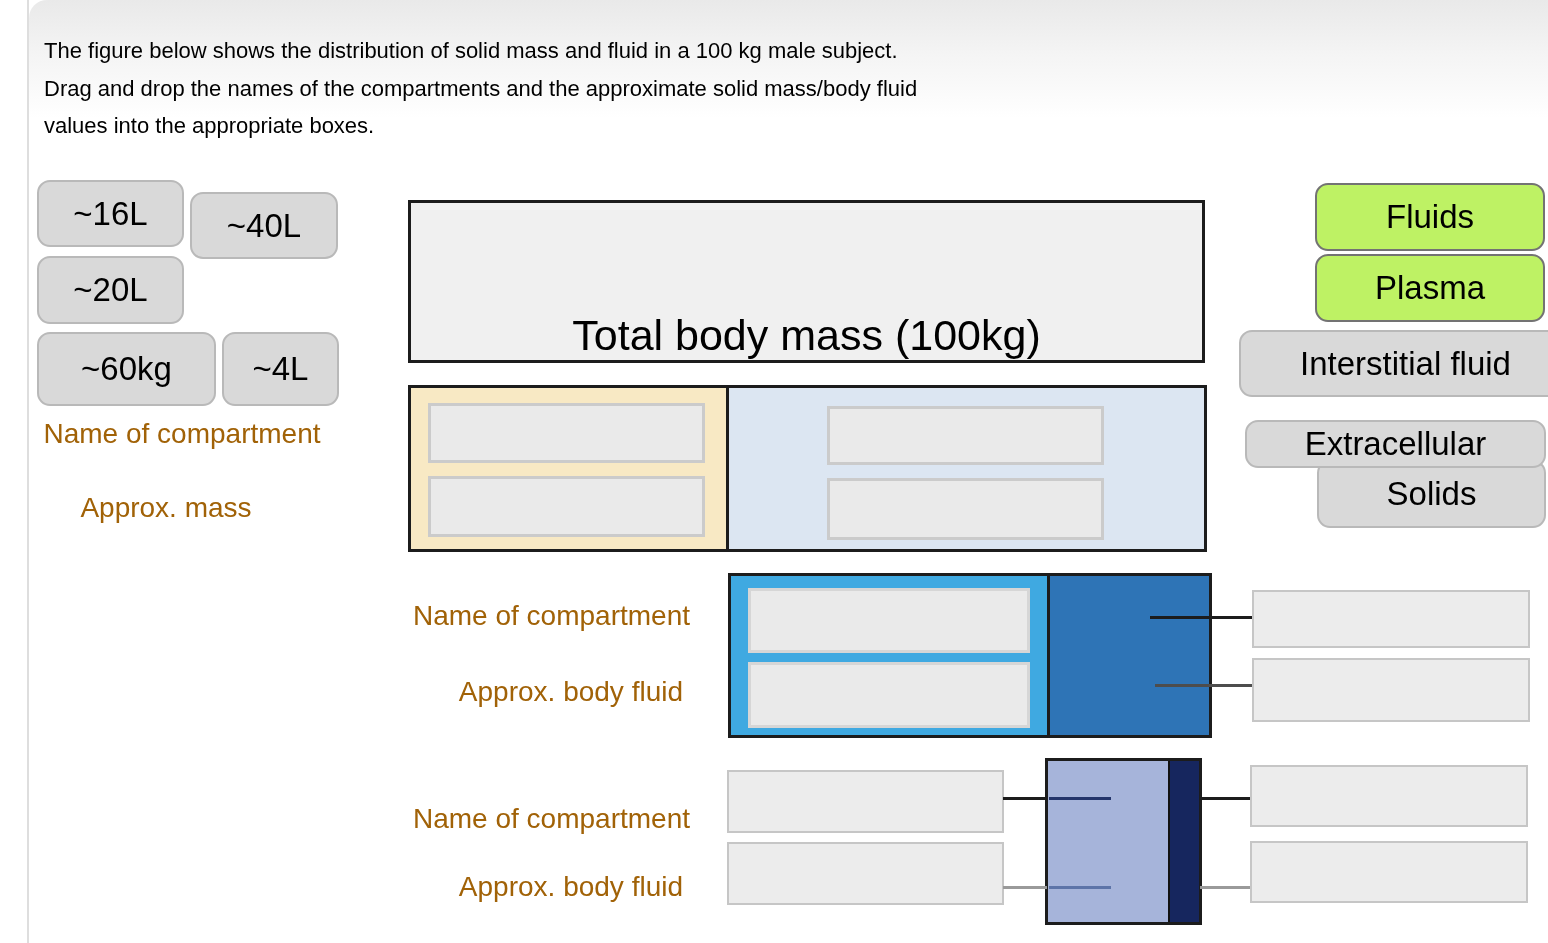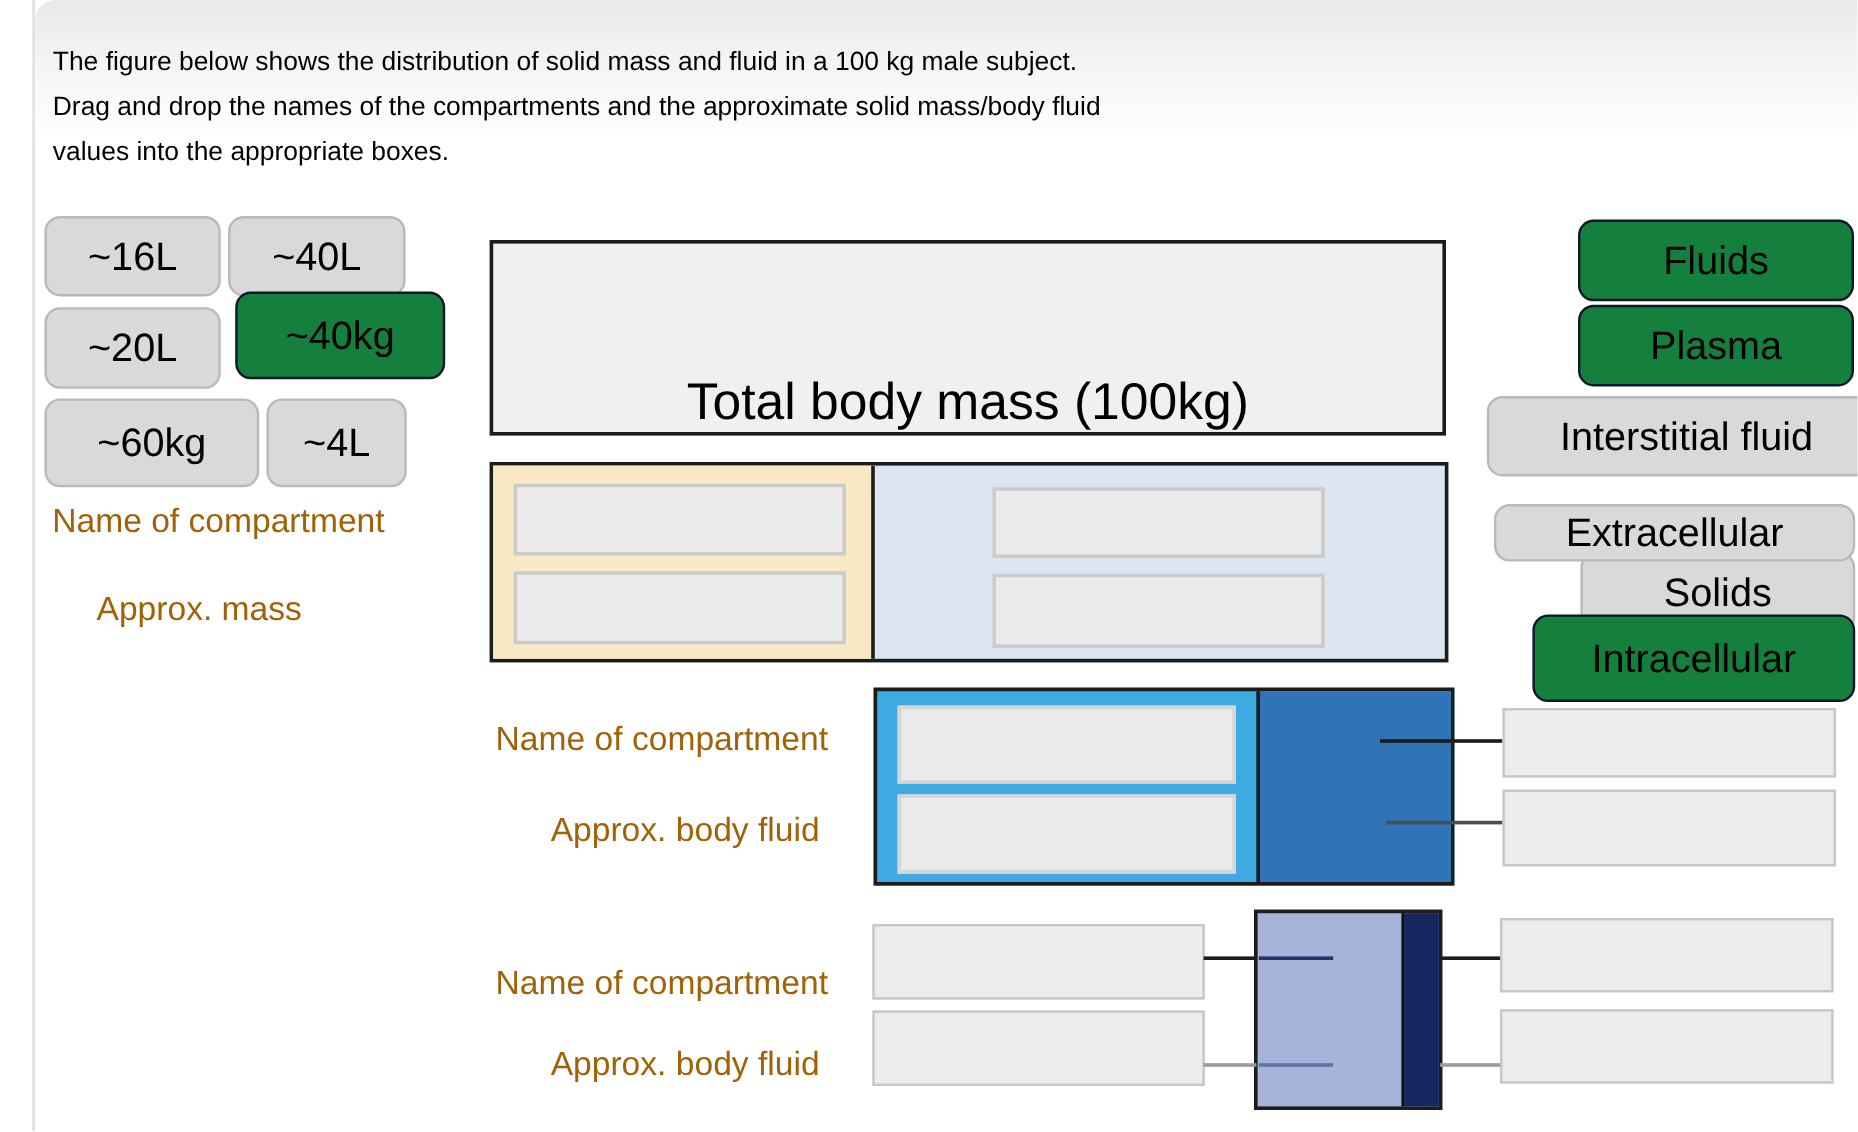"~40L" div.chip { top: 180px -> 192px }
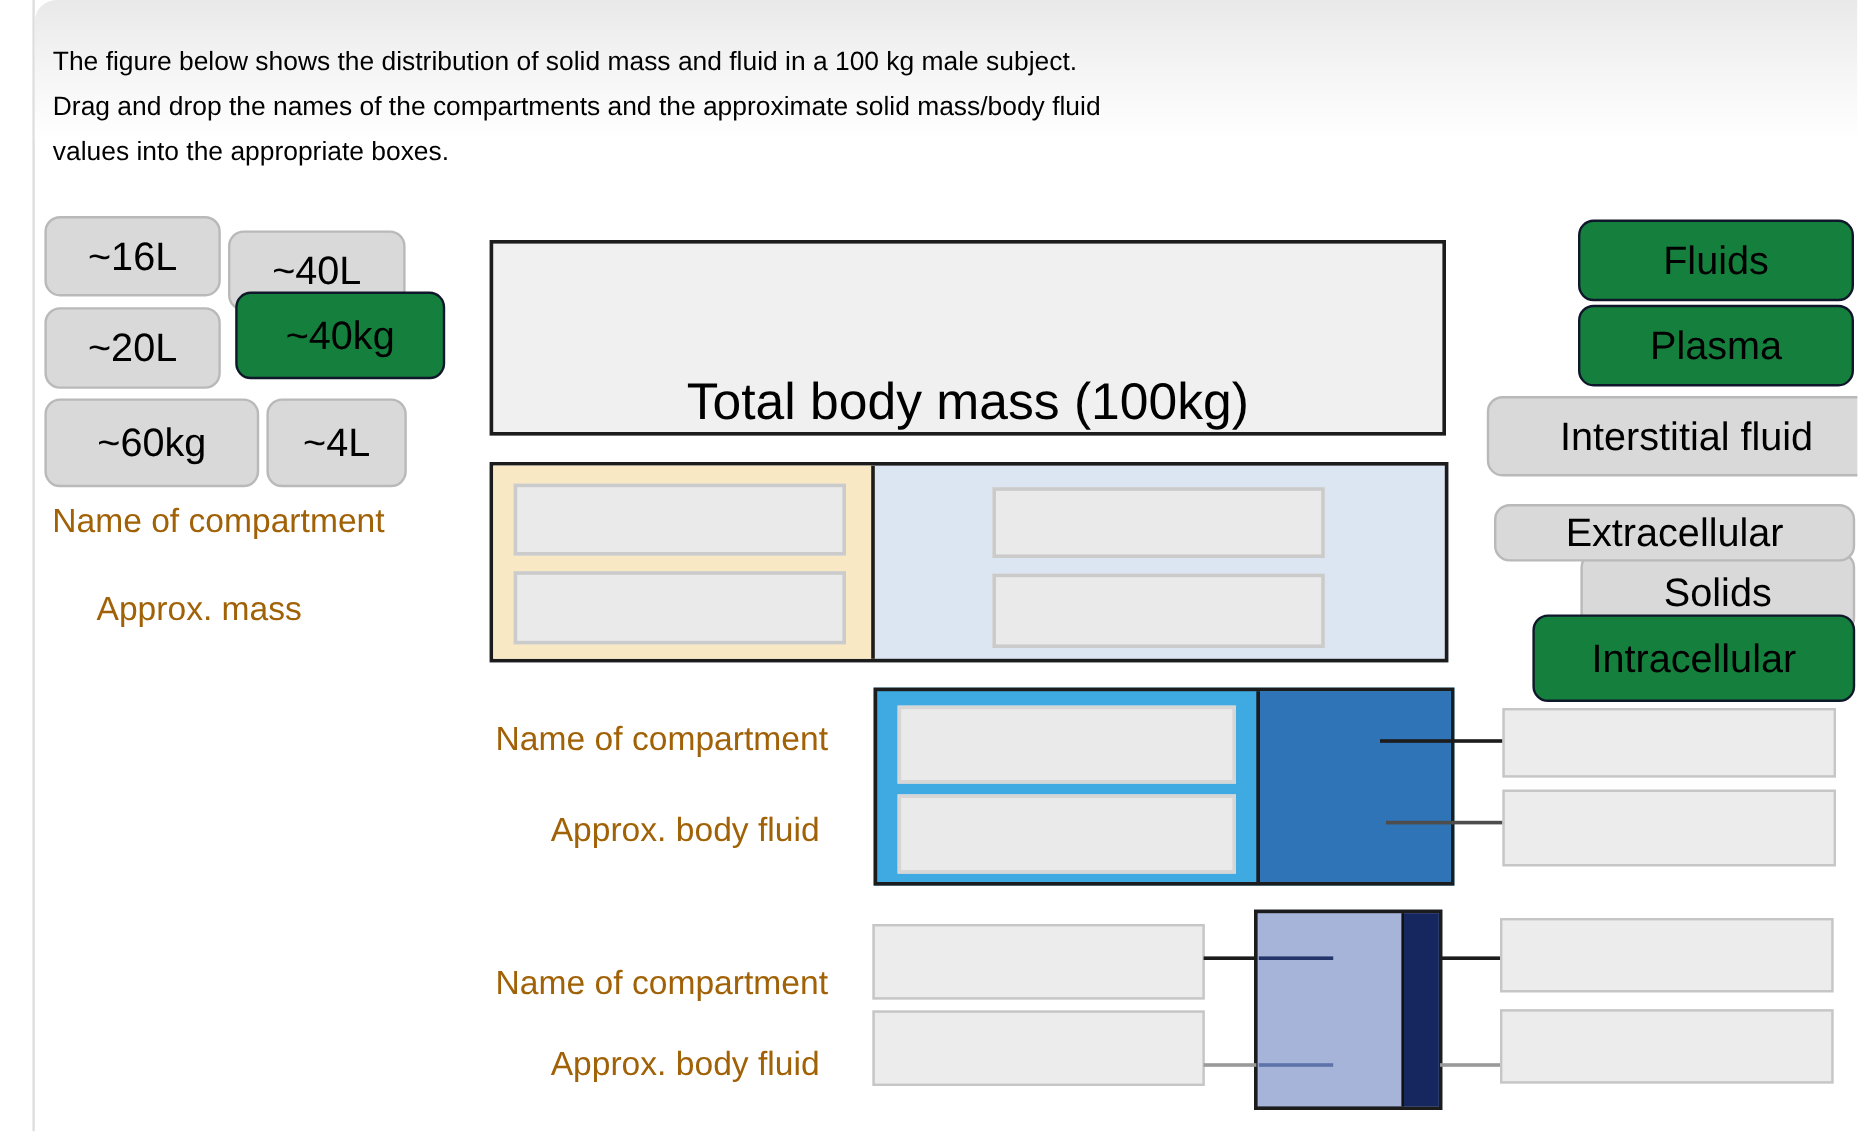"Fluids" .chip.pink { background: #15803d -> #bef264; border: 2px solid #0f172a -> 2px solid #737373 }
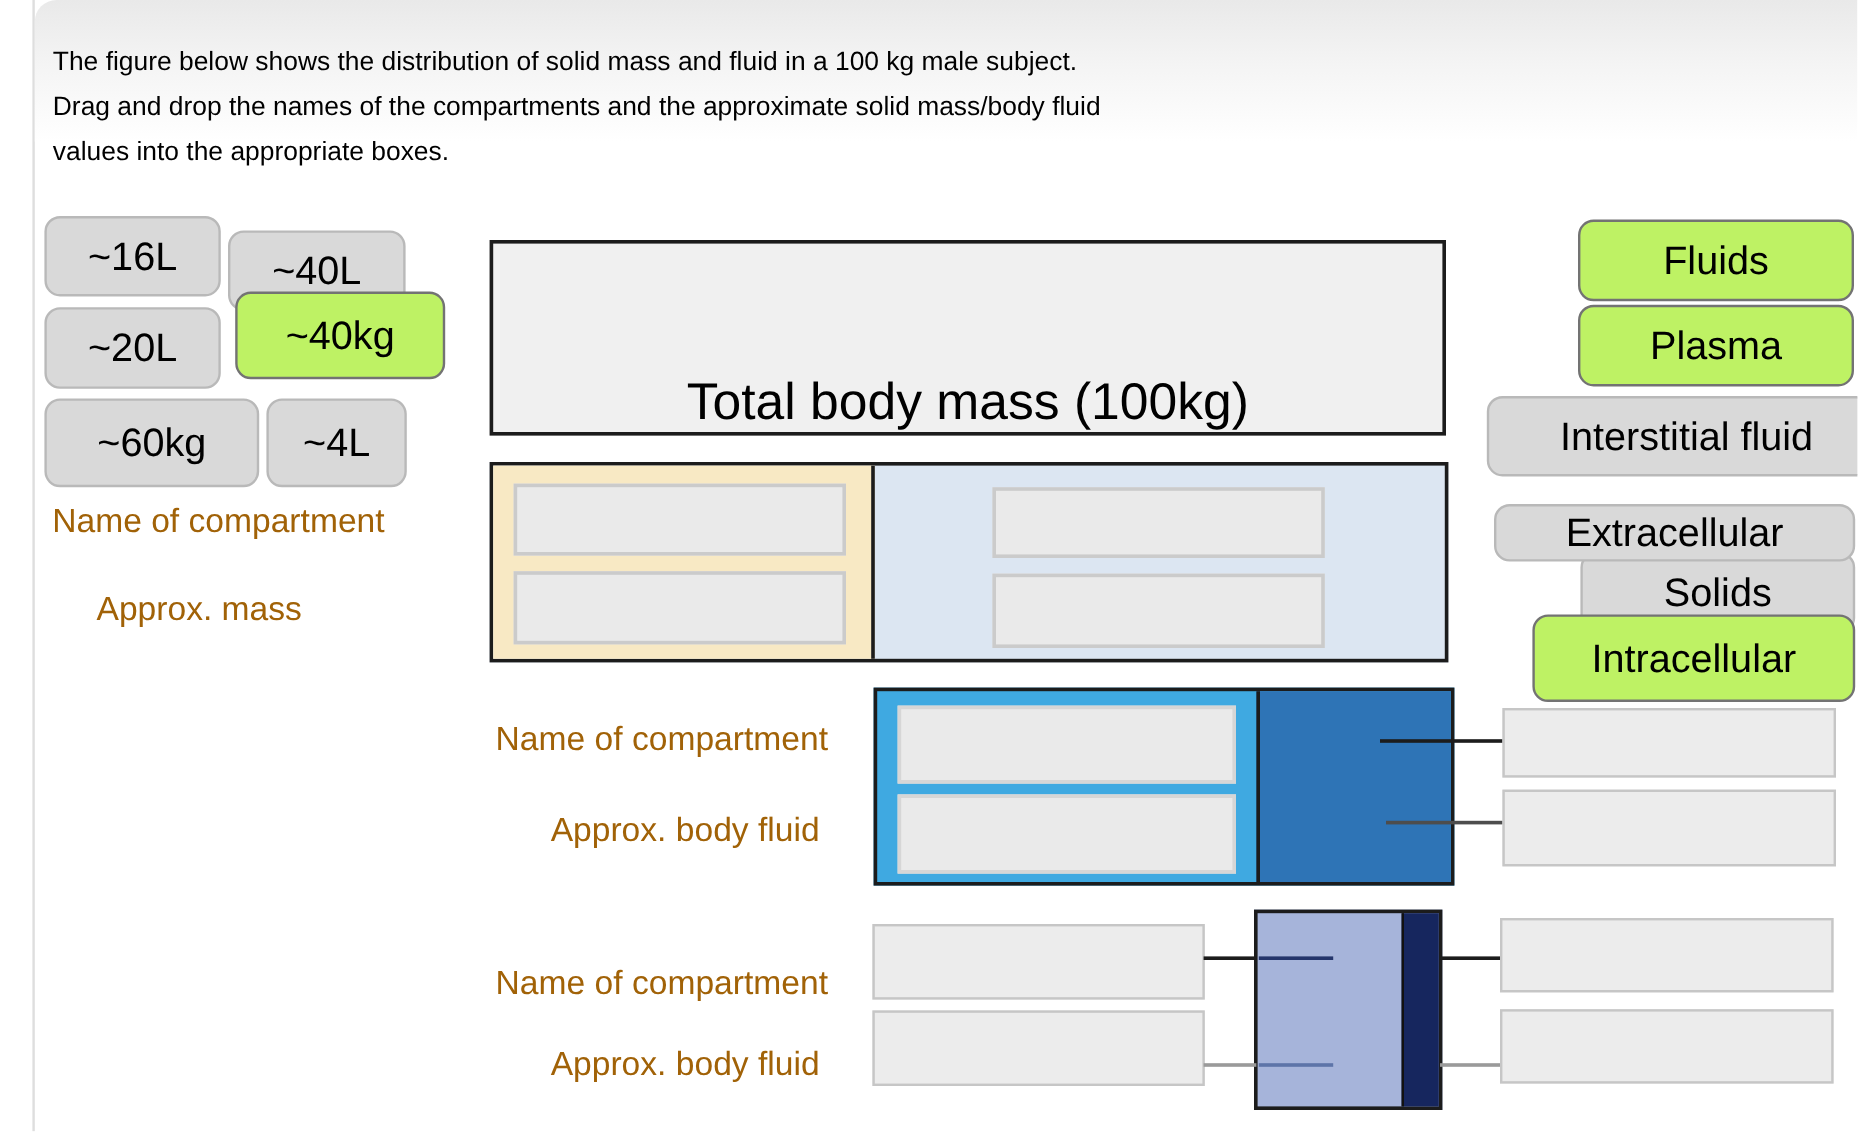"~40kg" div.chip { html: <div>~40kg</div> -> none }
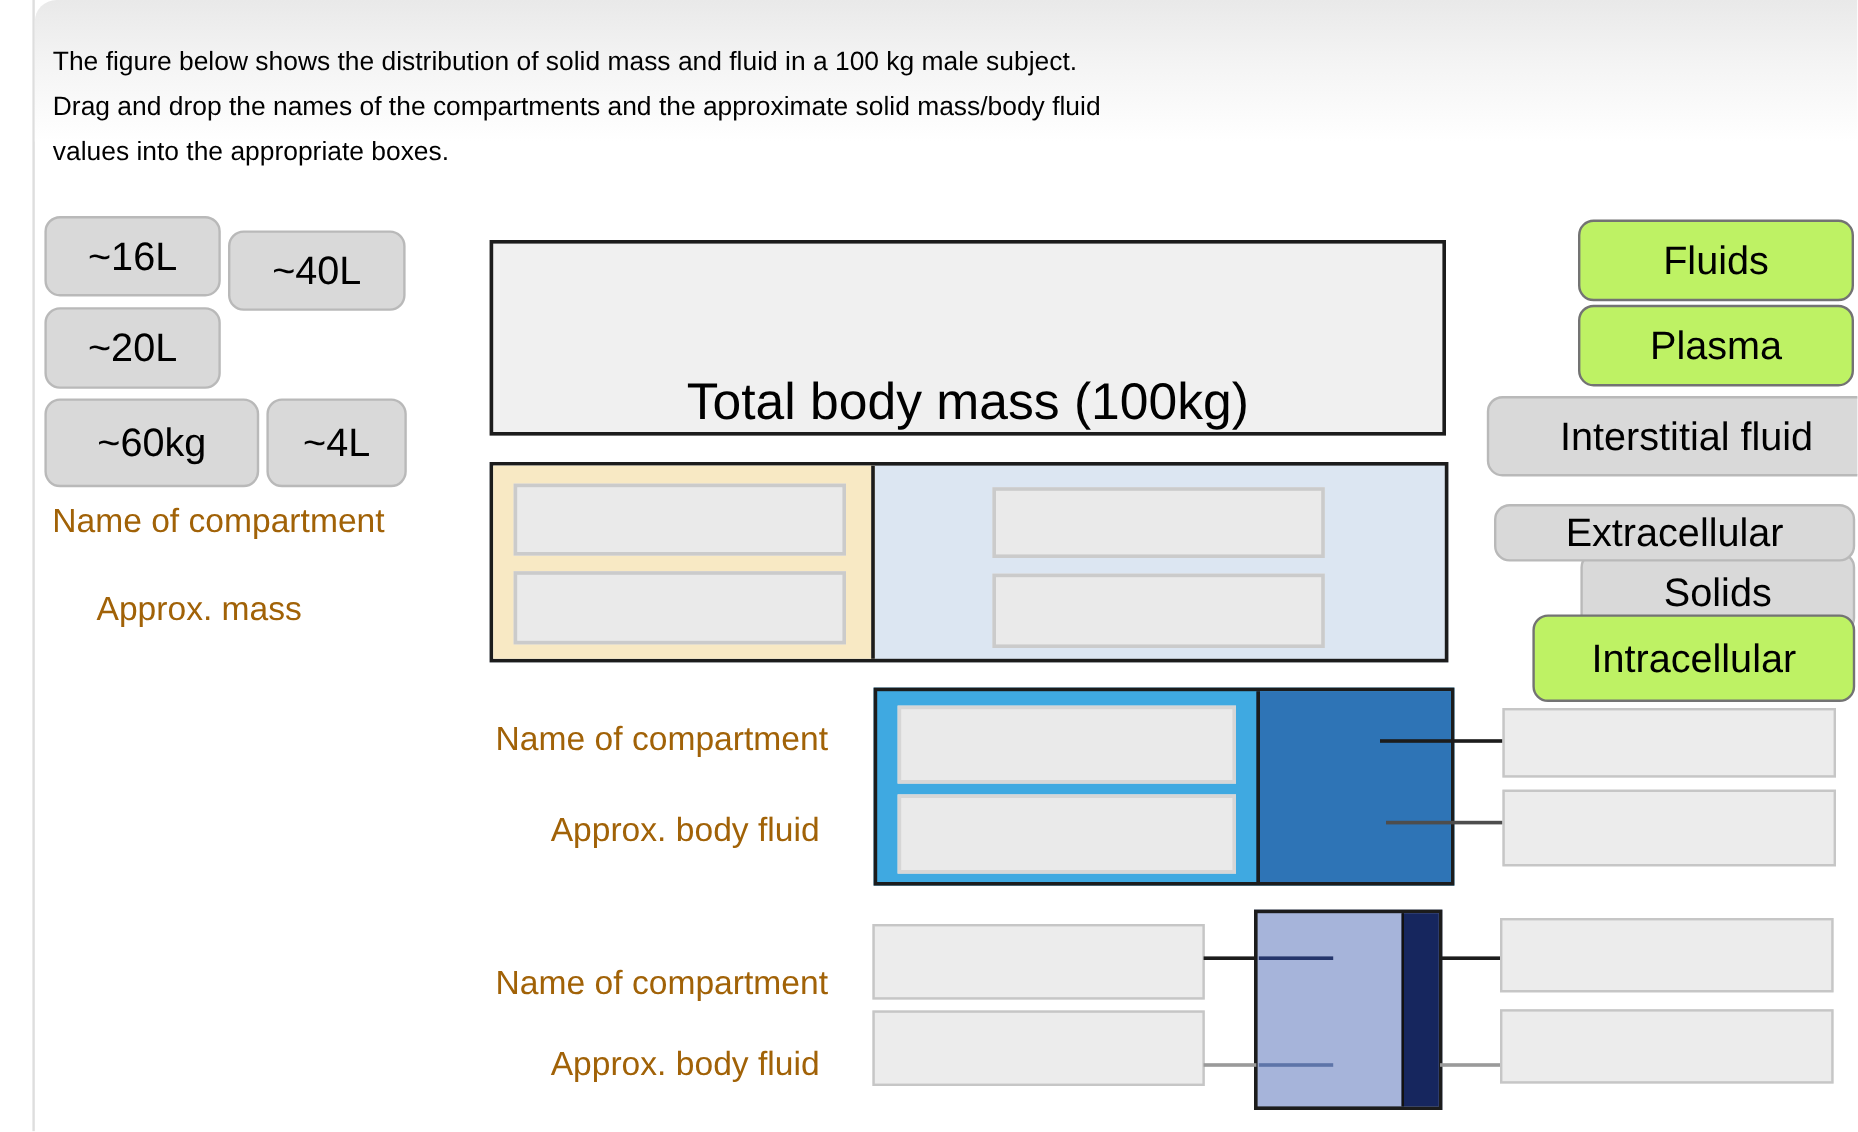"Intracellular" div.chip { html: <div>Intracellular</div> -> none }
